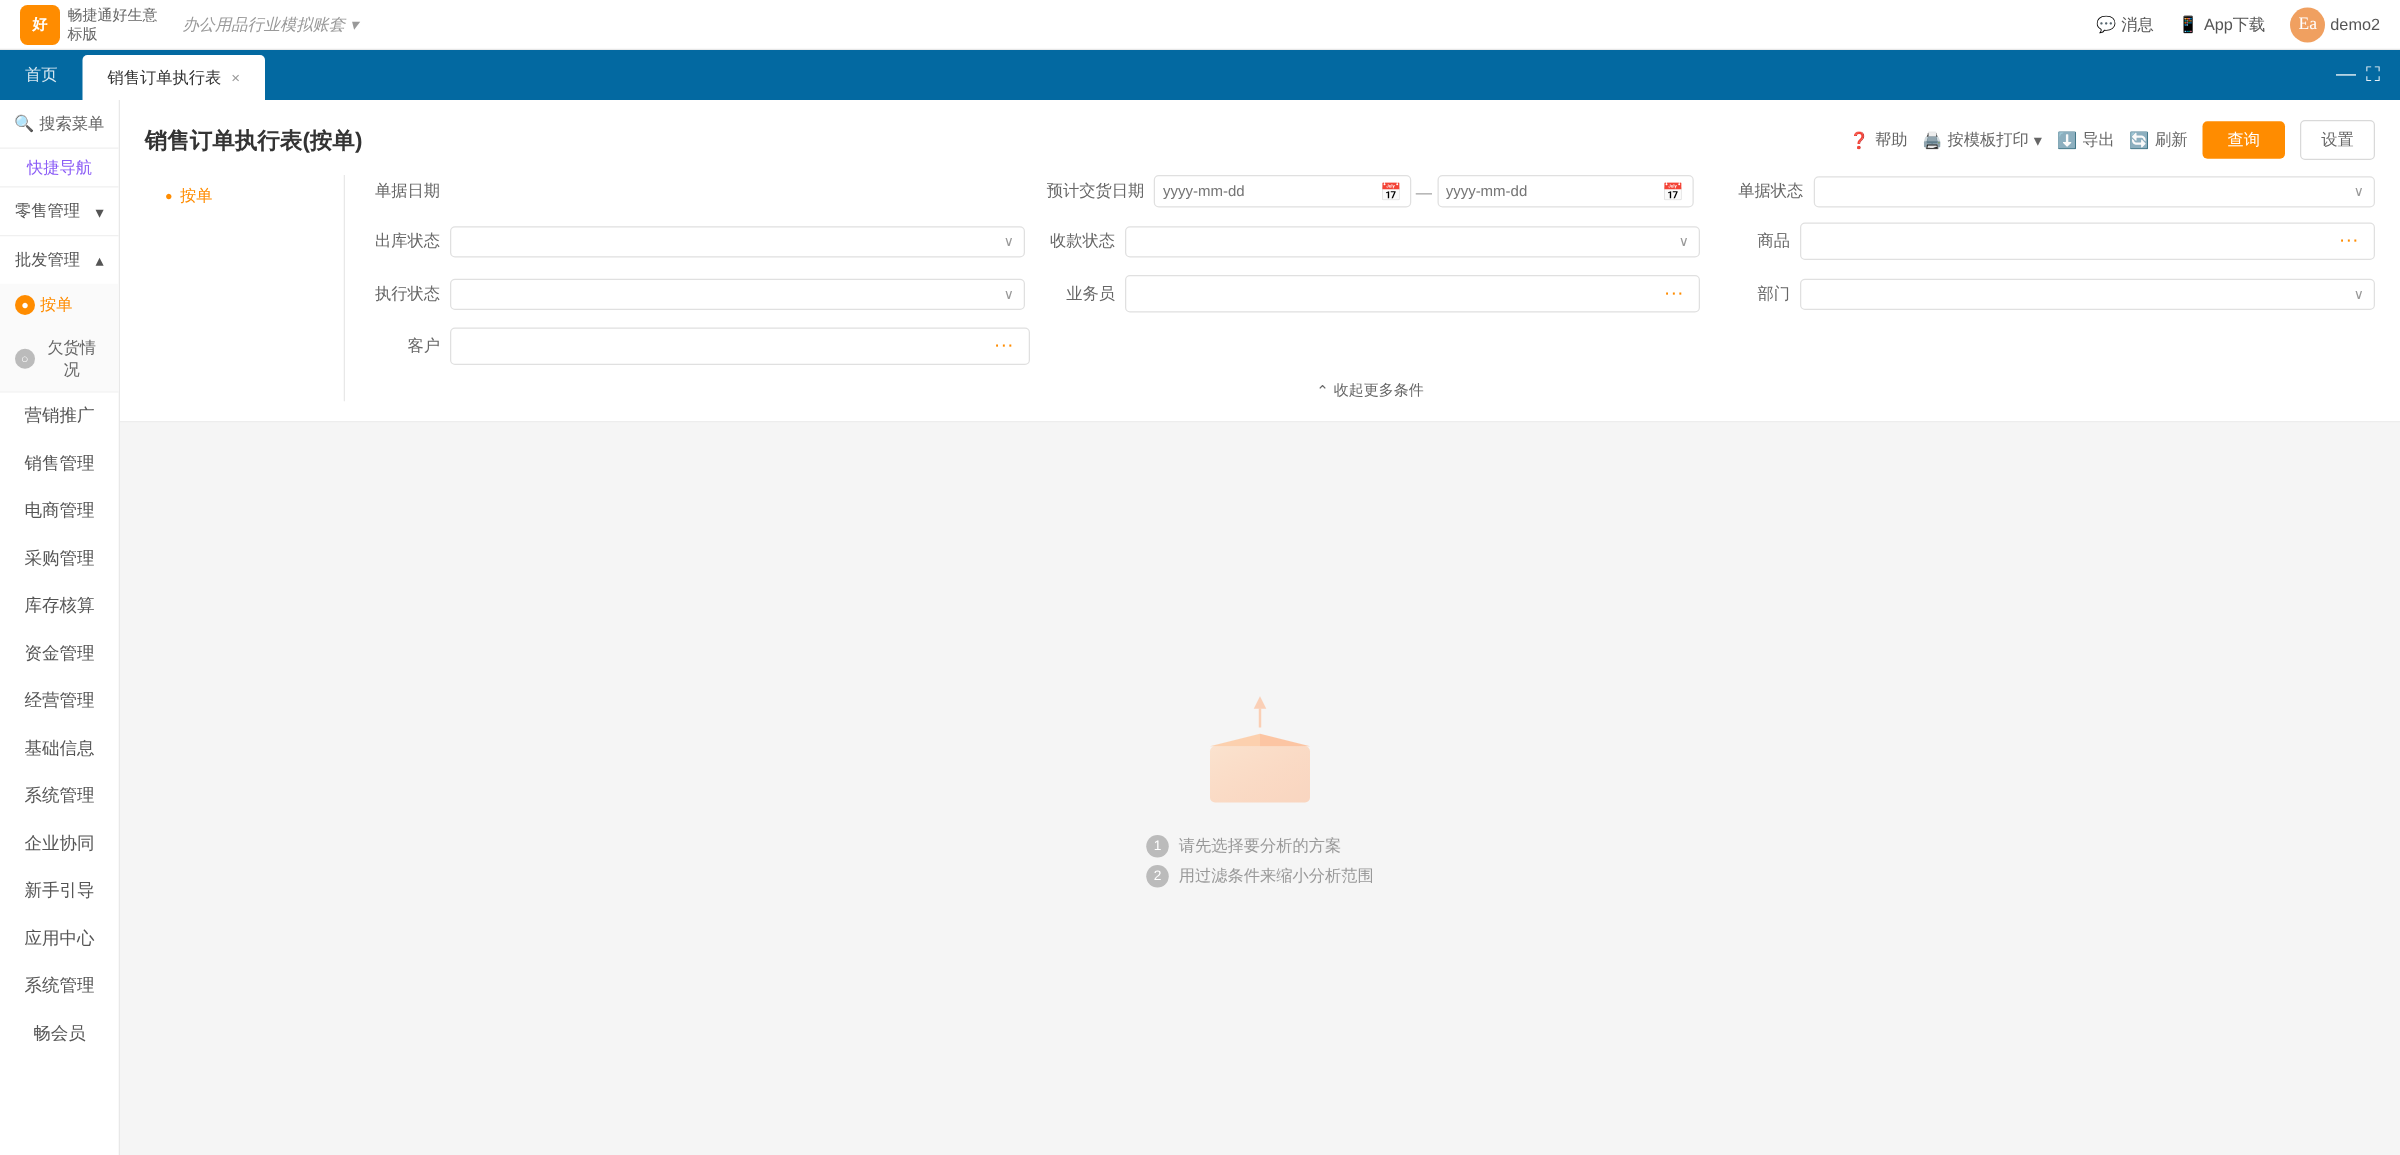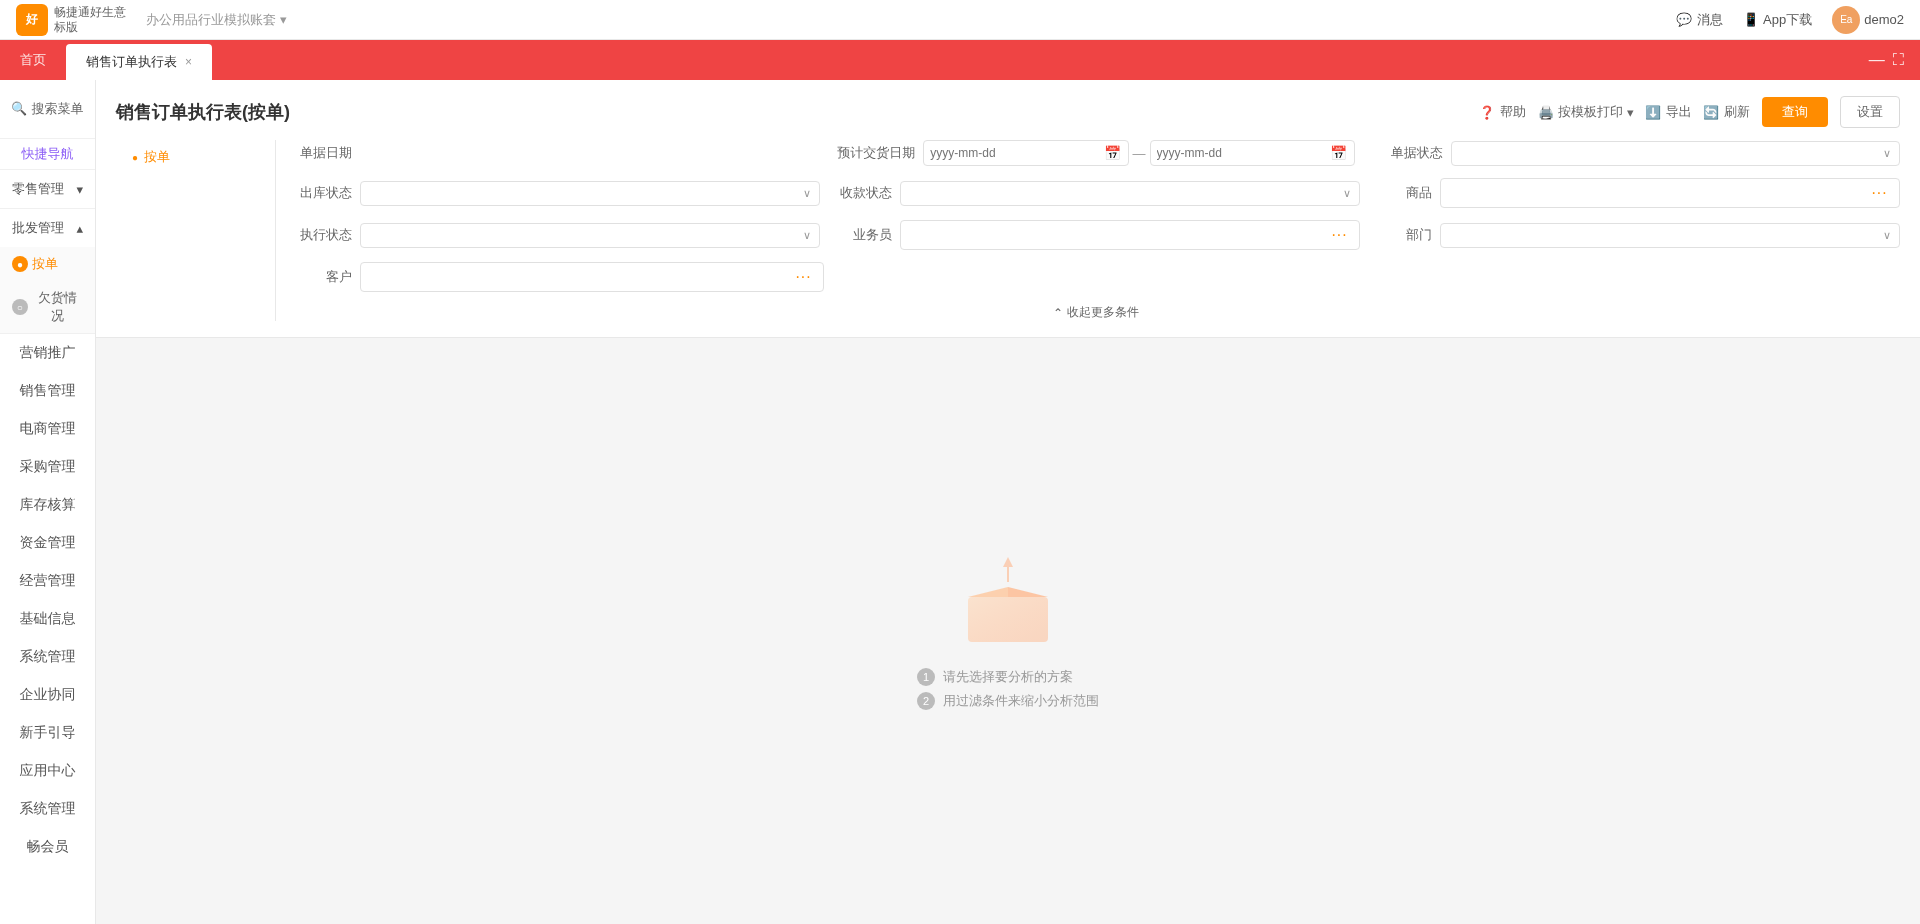"办公用品行业模拟账套" .breadcrumb-area { font-style: none -> italic }
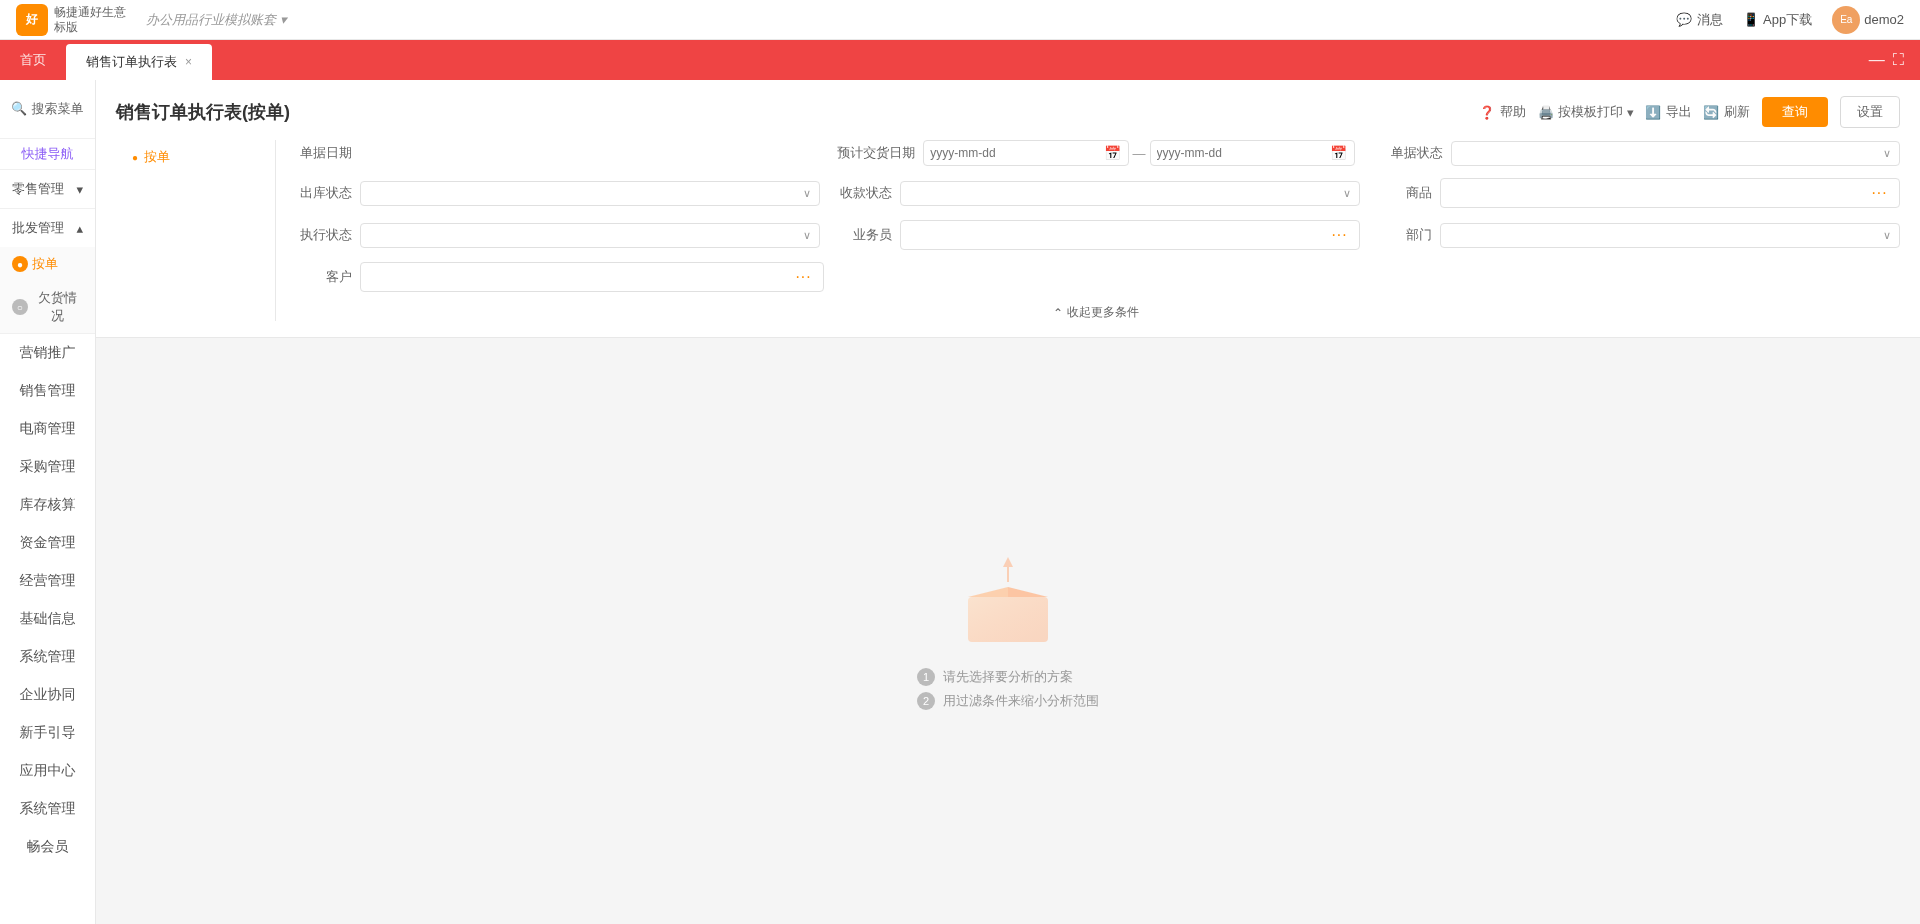"Ea" .avatar { font-family: none -> Liberation Serif, serif; font-size: 10px -> 14px }
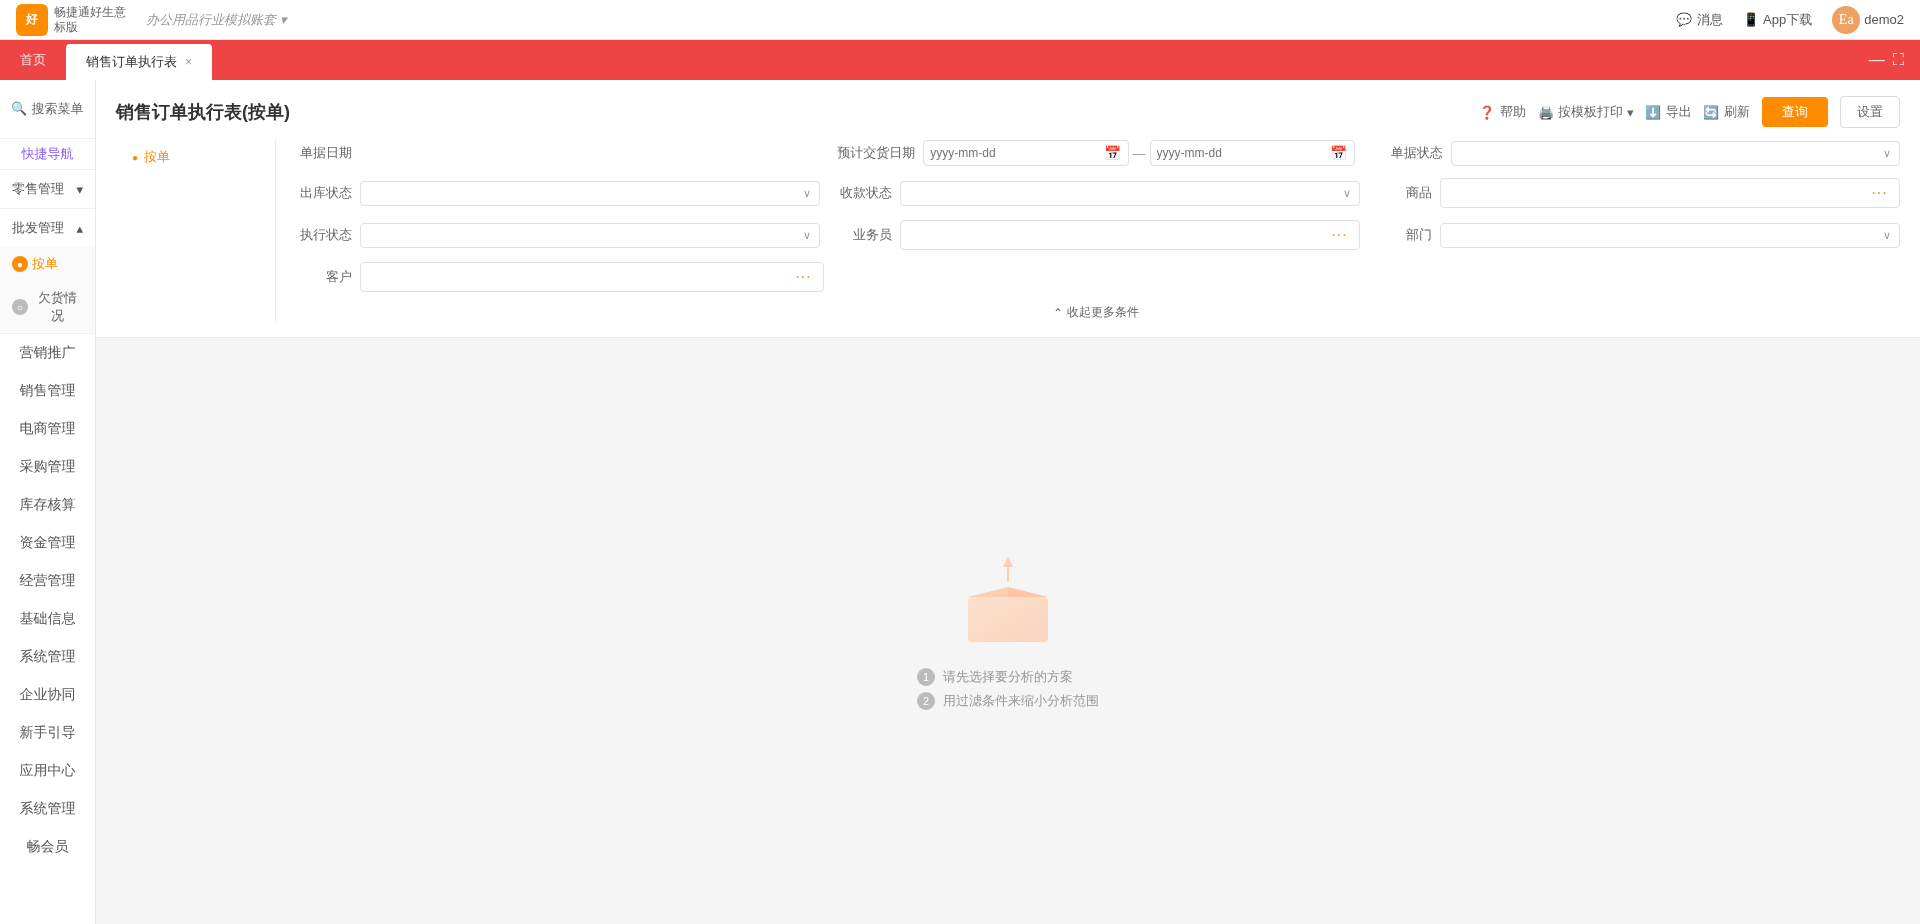"首页" .nav-tabs { background: #ef4444 -> #0369a1 }
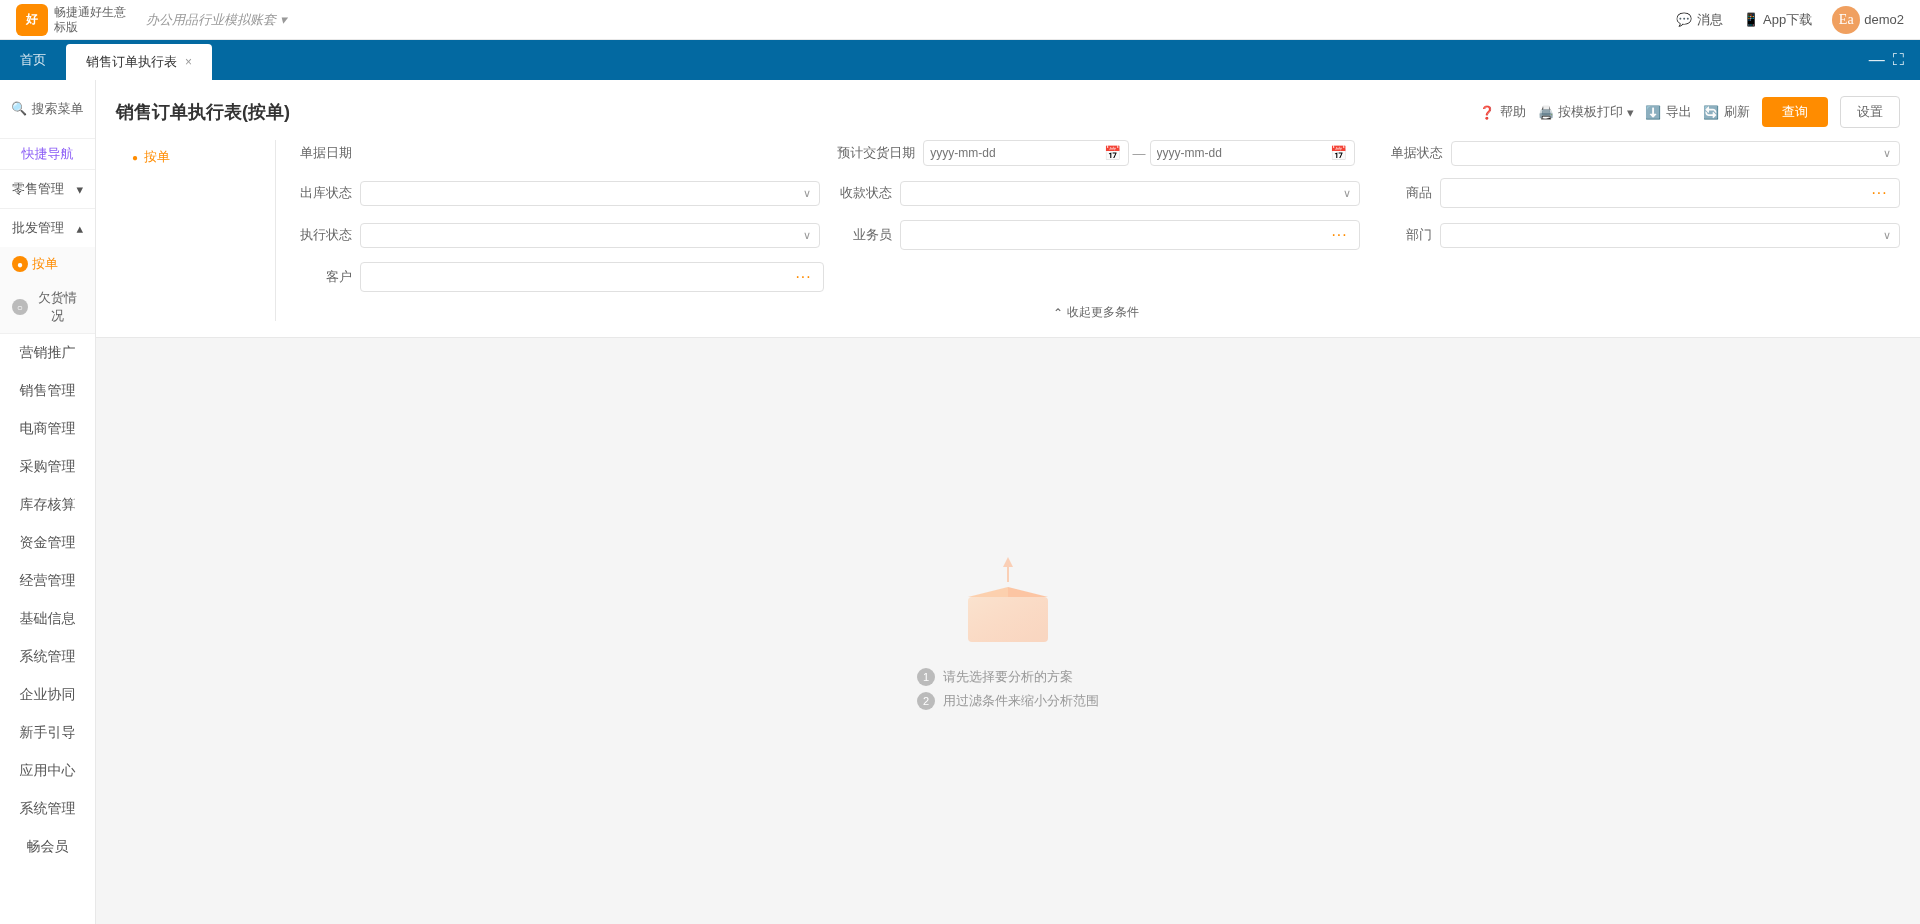"🔍 搜索菜单" .sidebar-search { padding: 20px 8px -> 10px 8px }
